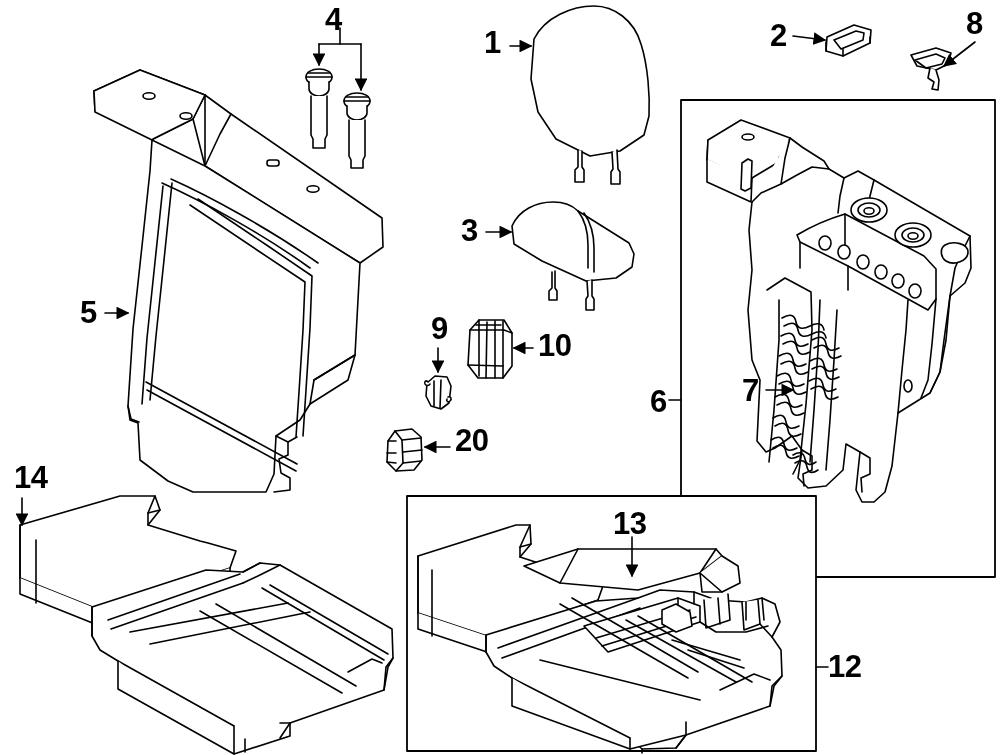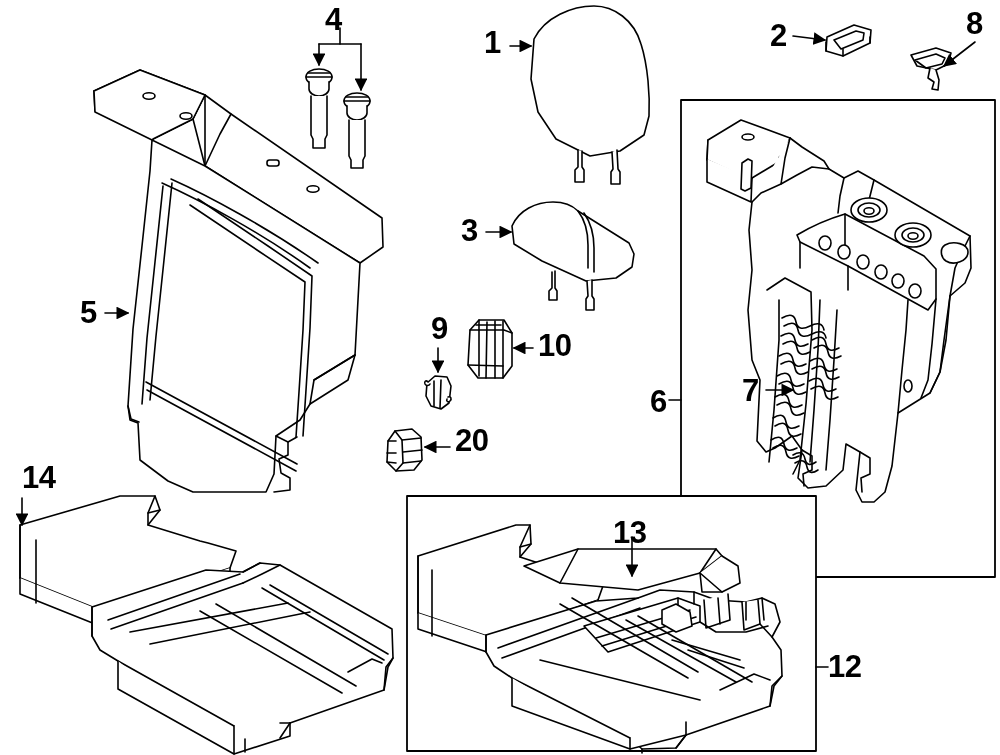"14" div.callout-label { left: 22px -> 14px }
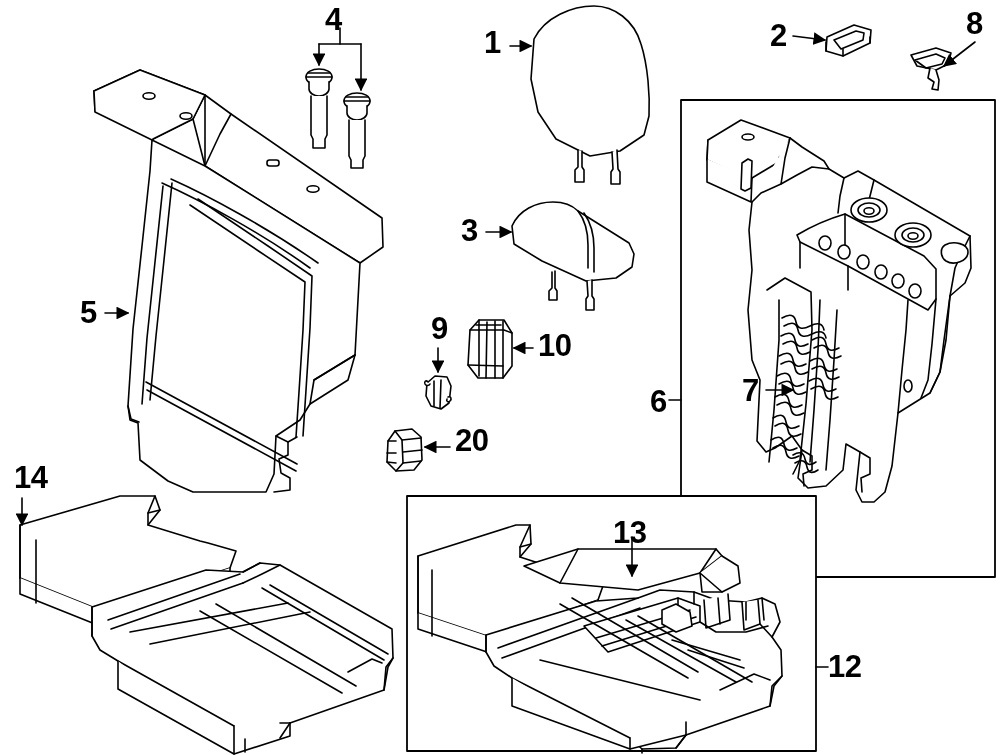"13" div.callout-label { margin-top: 9px -> none }
